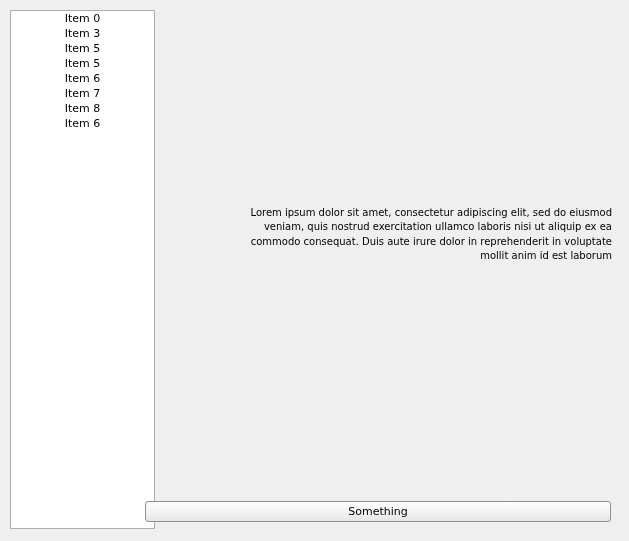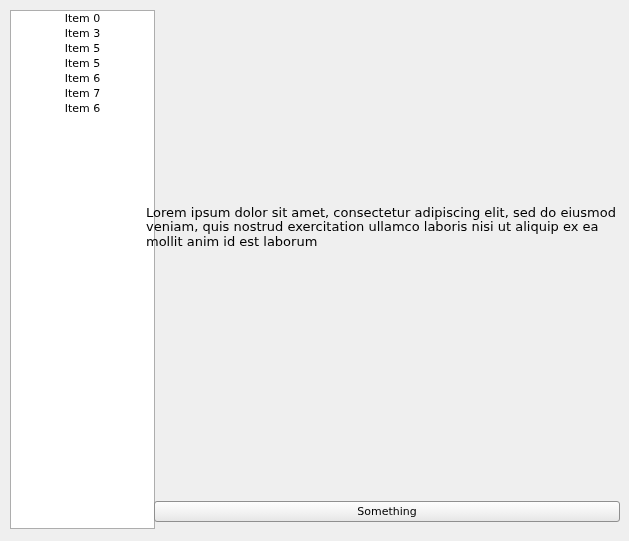"Item 8" div.list-item { html: none -> <div>Item 8</div> }
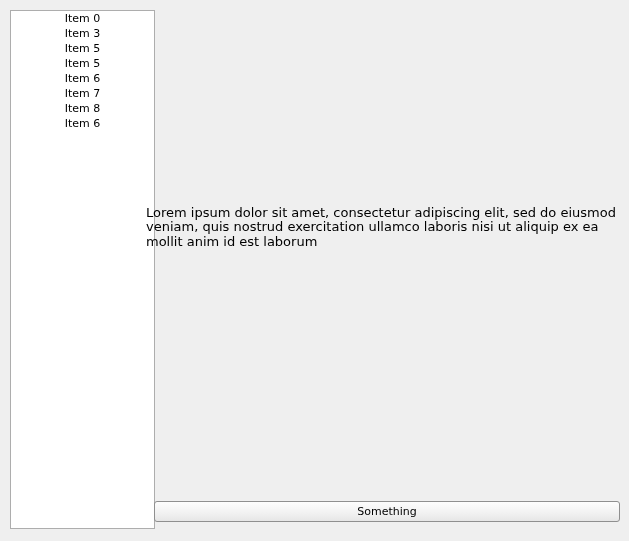"Lorem ipsum dolor sit amet," .text-line { font-size: 13px -> 10px; text-align: none -> right }
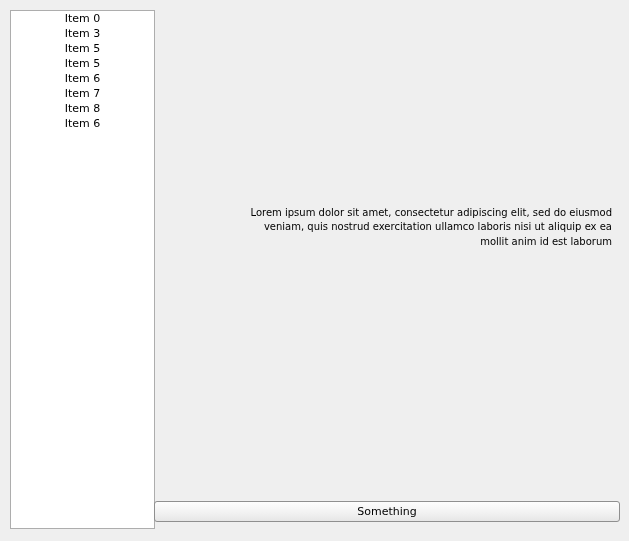"commodo consequat. Duis aute irure" div.text-line { html: none -> <div>commodo consequat. Duis aute irure dolor in reprehenderit in voluptate</div> }
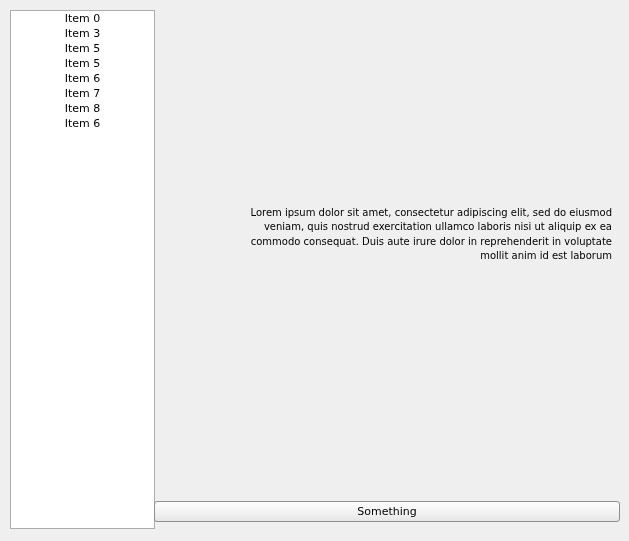"Something" .something-button { margin-left: 9px -> none }
